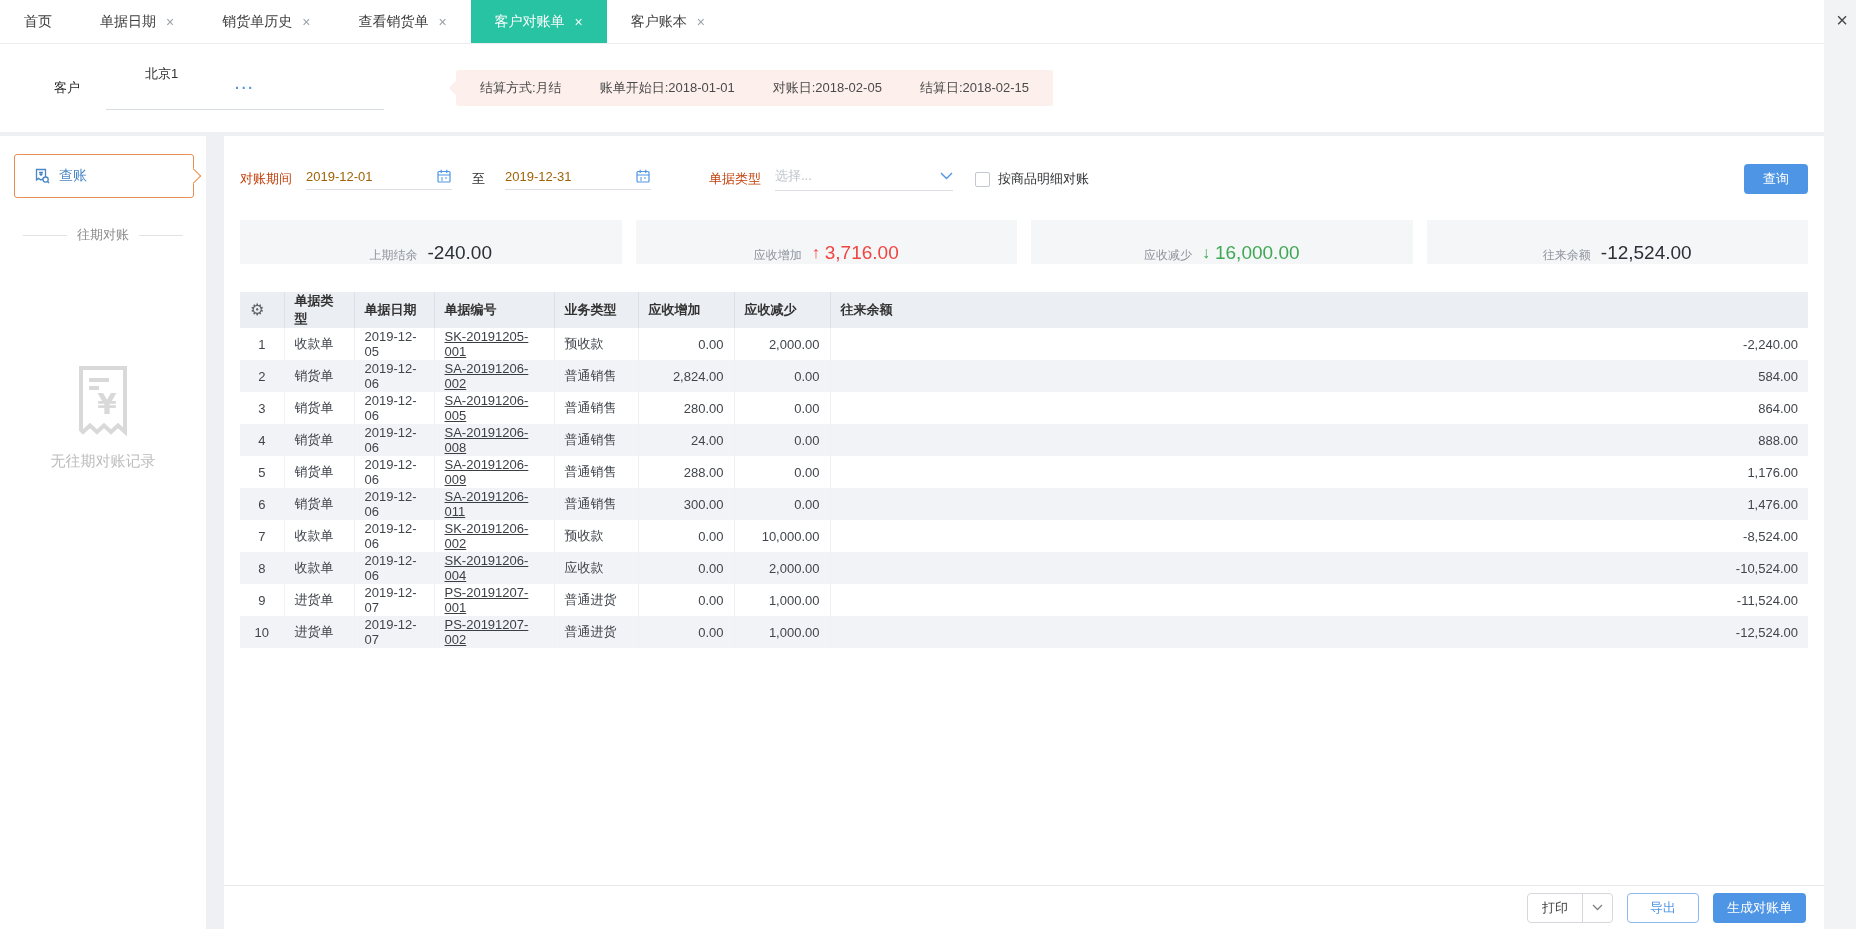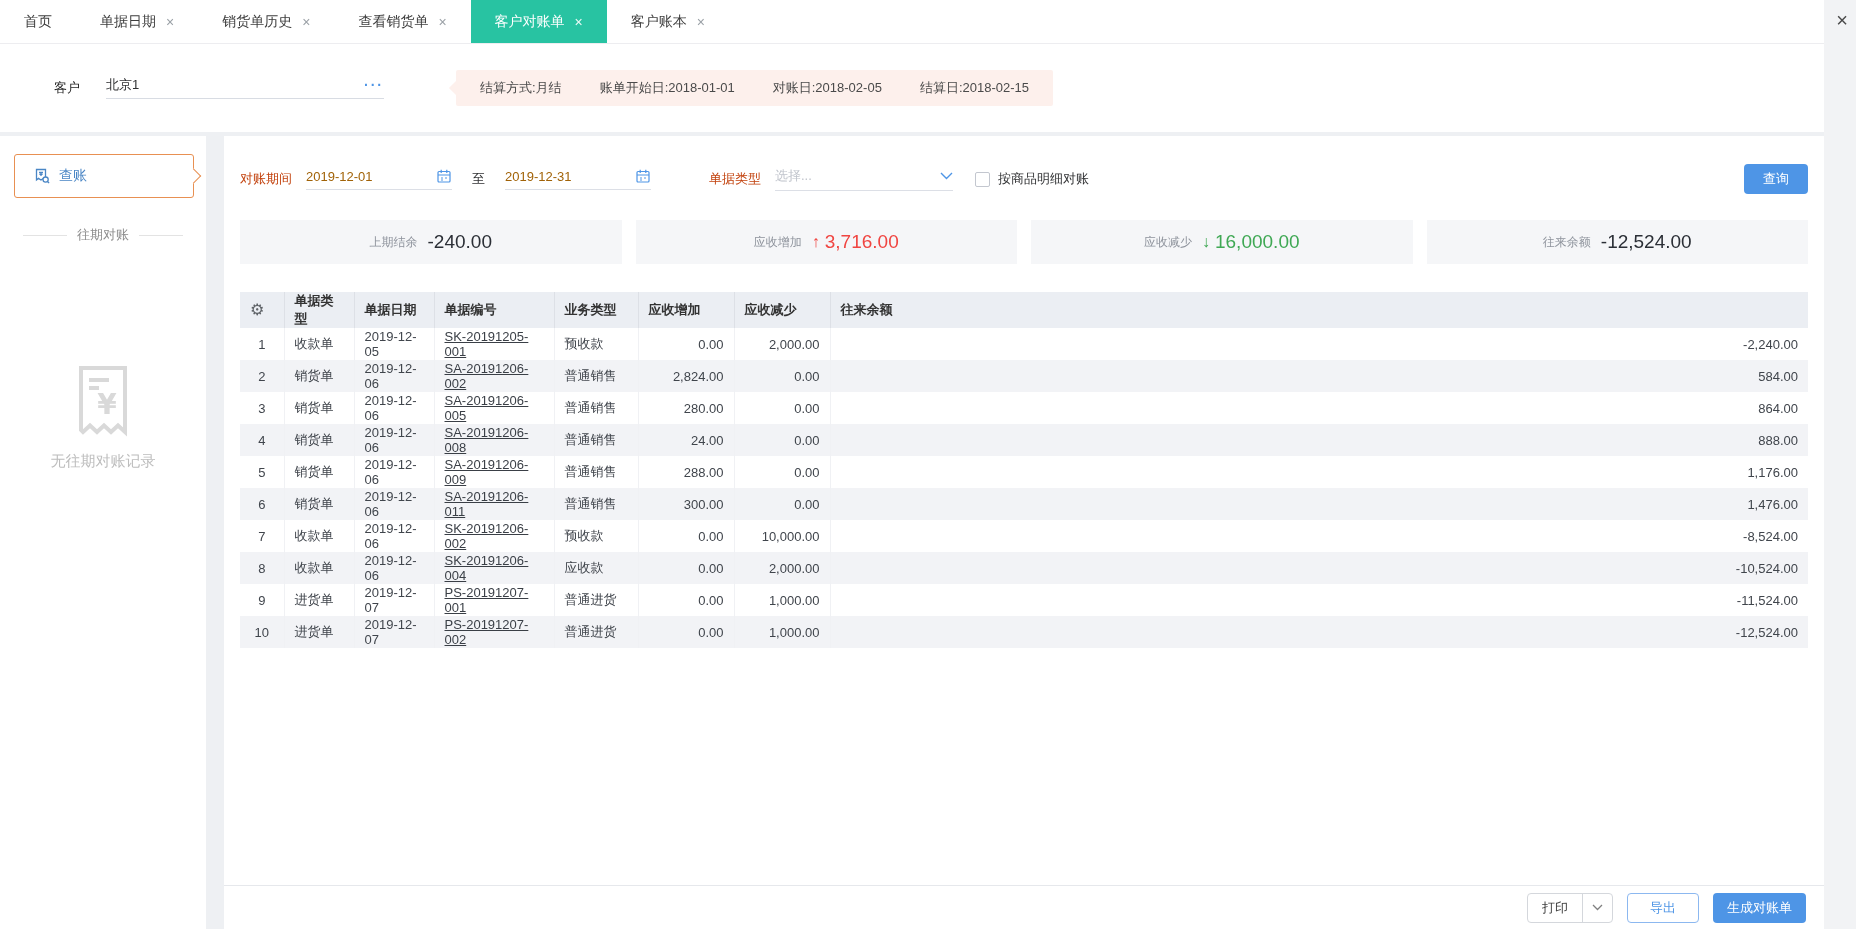"北京1" .cust-input-wrap { flex-direction: none -> column; padding-bottom: 6px -> 14px }
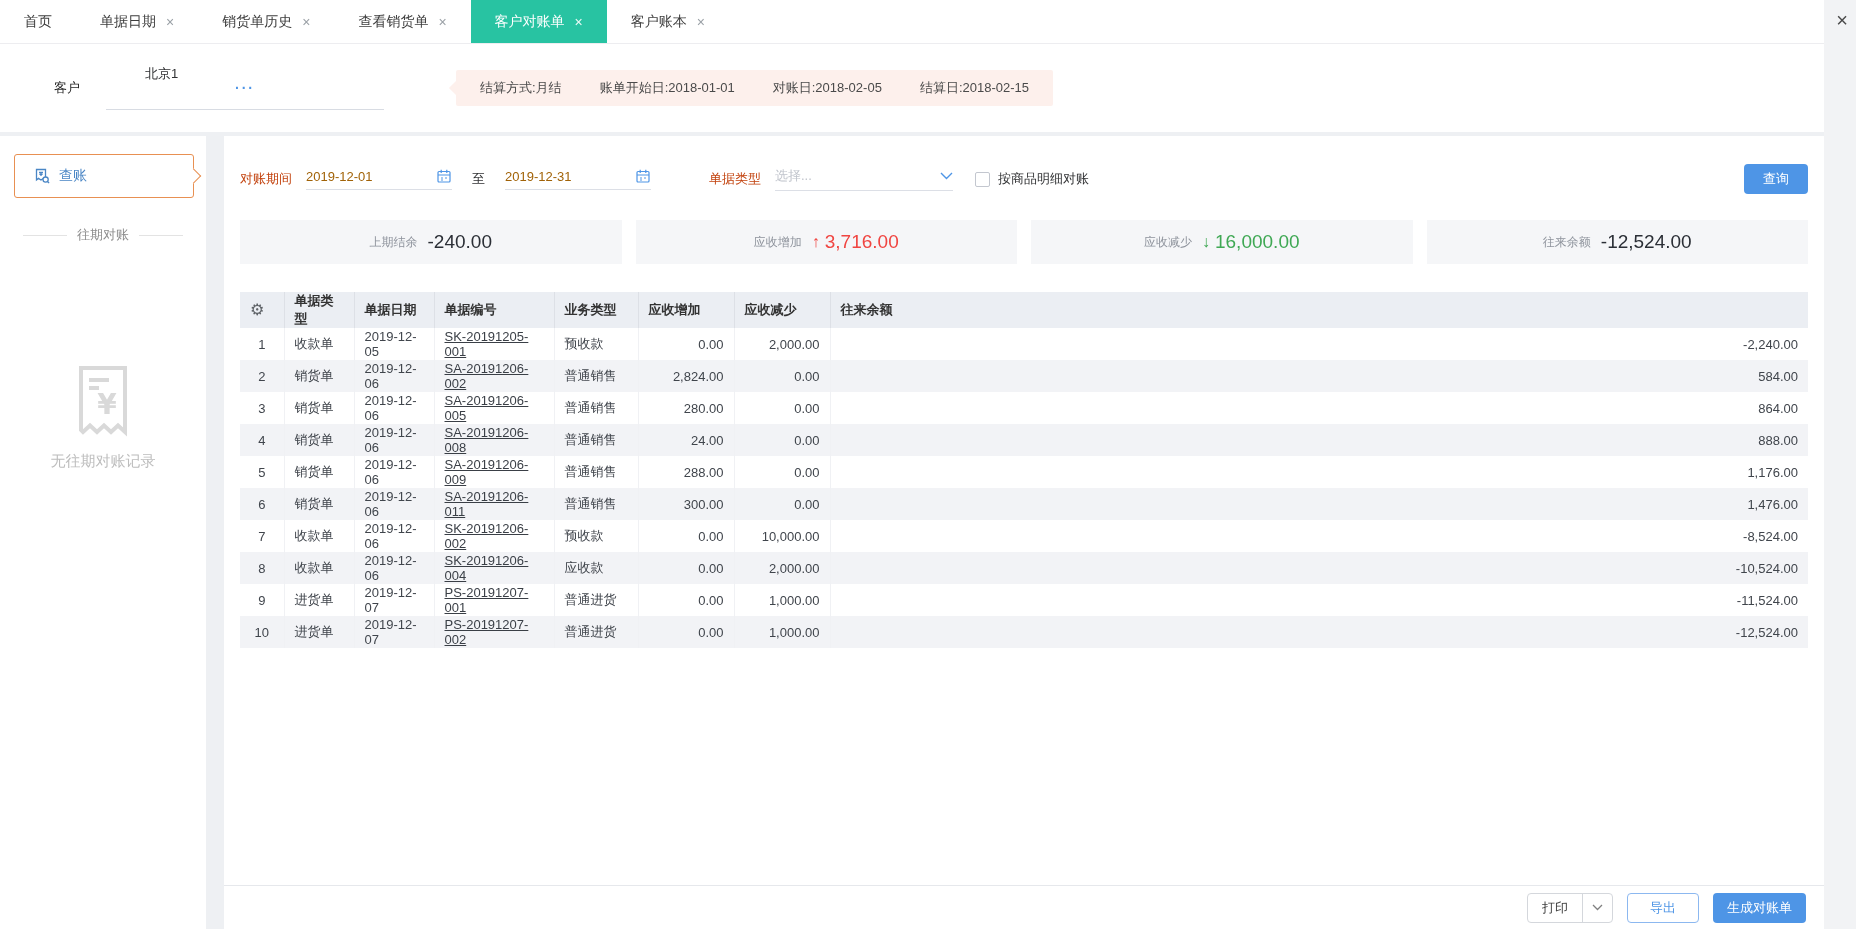"上期结余" .card { align-items: center -> flex-end }
